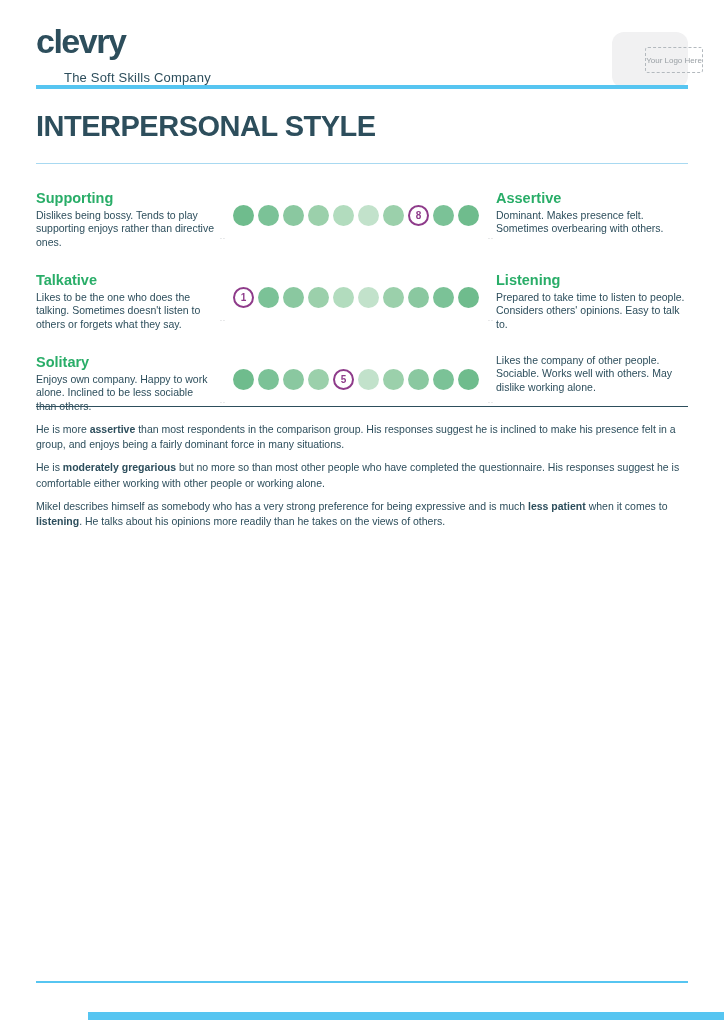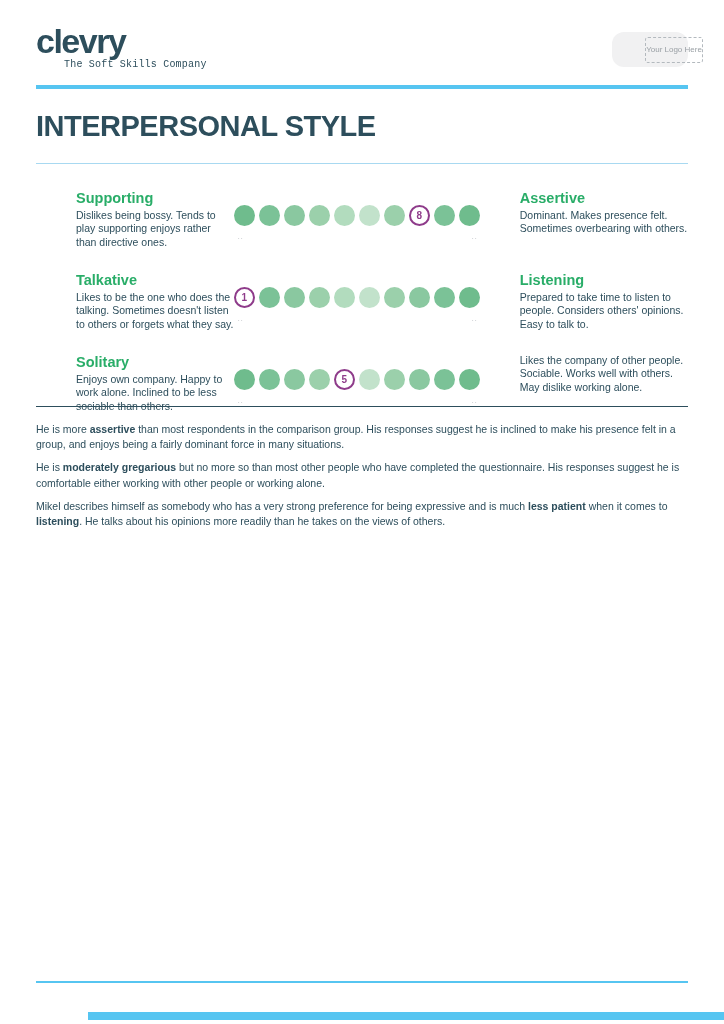"Your Logo Here" .logo-box { height: 35px -> 56px }
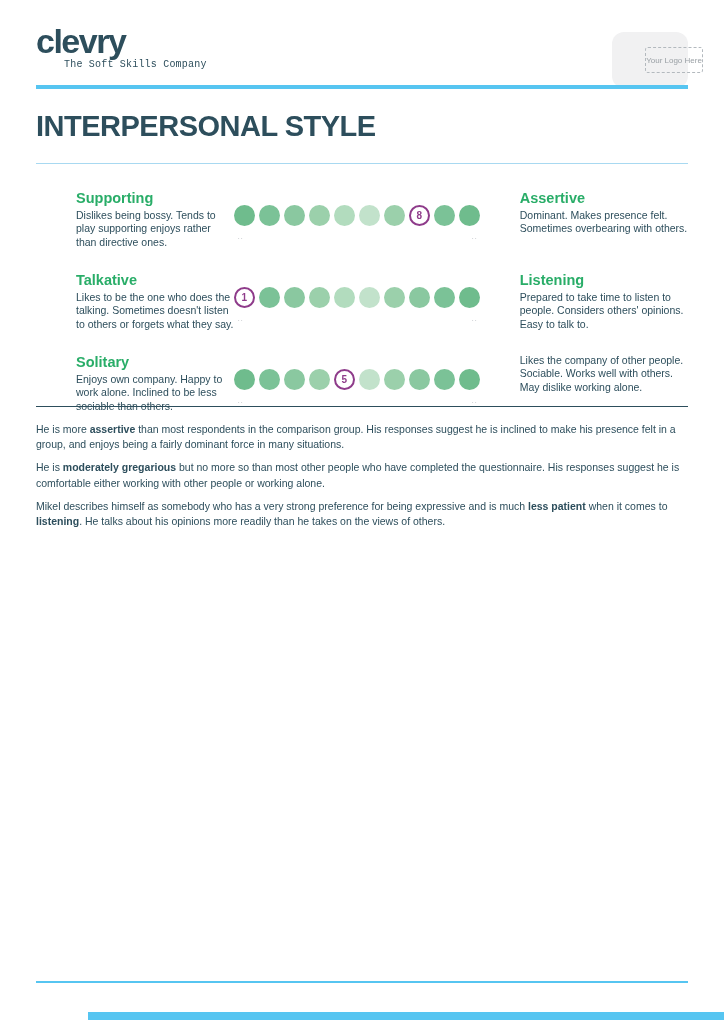"The Soft Skills Company" .logo-tagline { font-family: Liberation Mono, monospace -> none; font-size: 10px -> 13px; margin-top: 1px -> 12px }
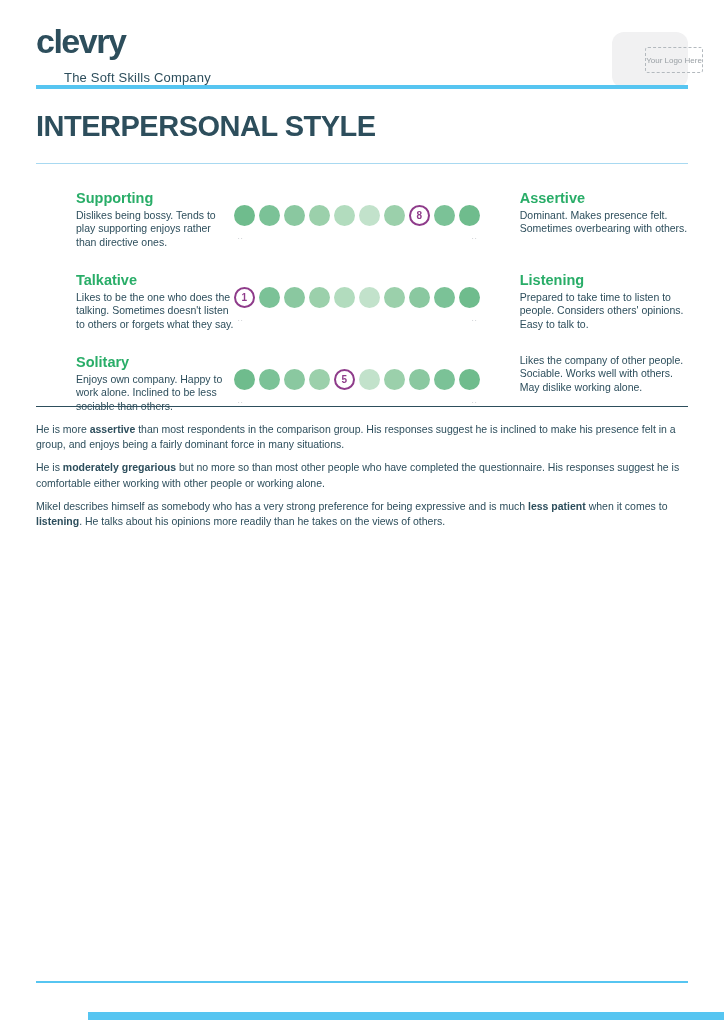"Supporting" .trait { margin-left: 40px -> none }
